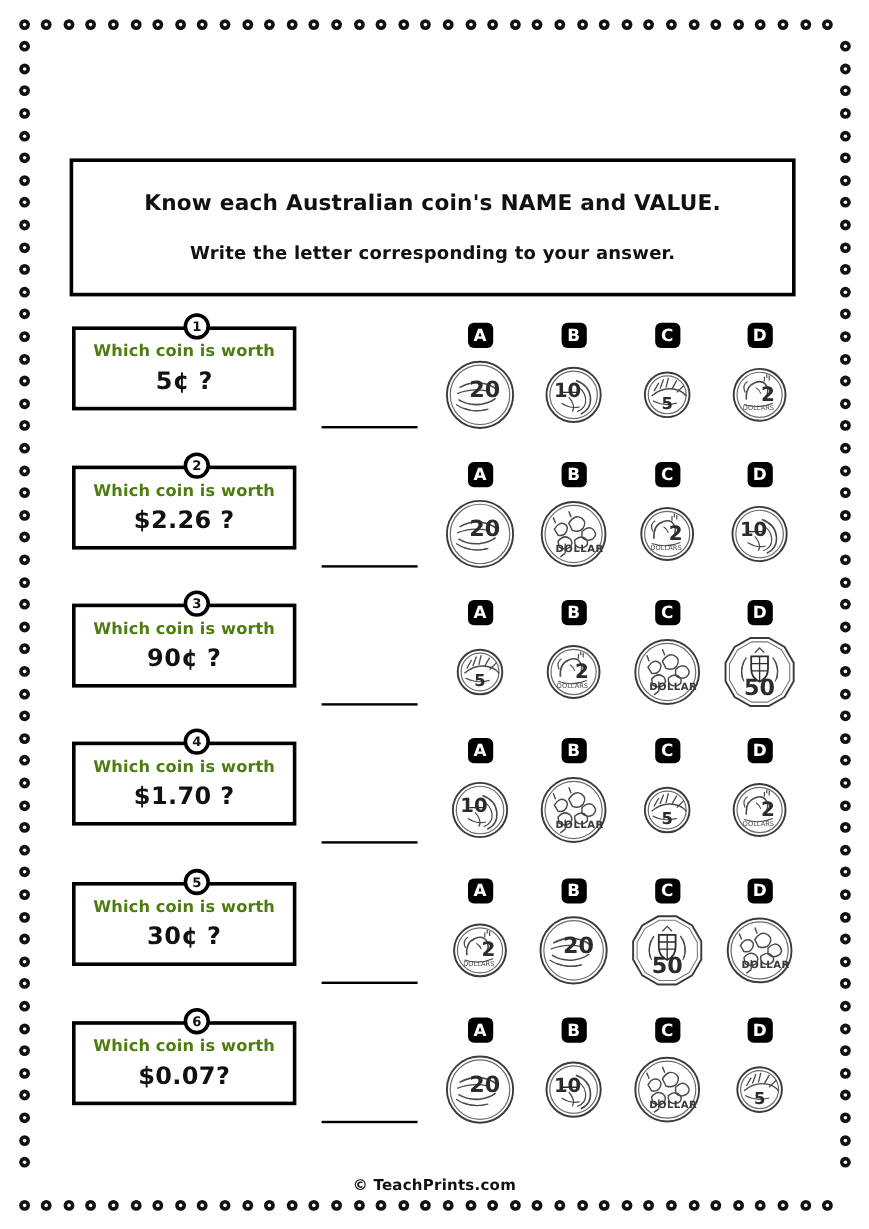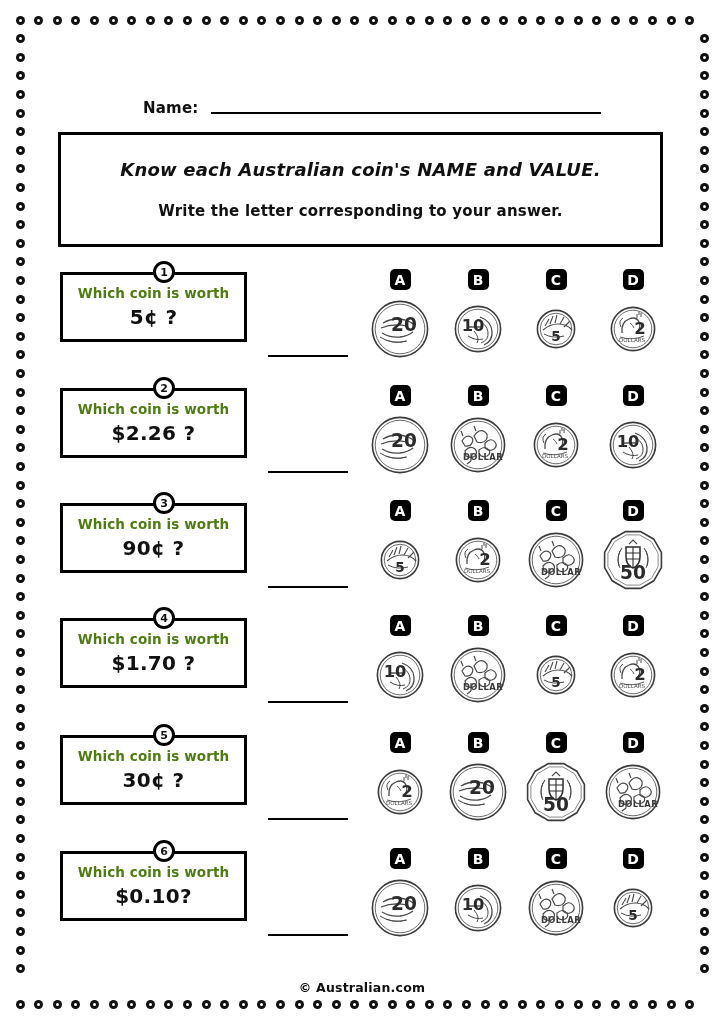"Name:" div.name-row { html: <div> <span>Name:</span> <span></span> </div> -> none }
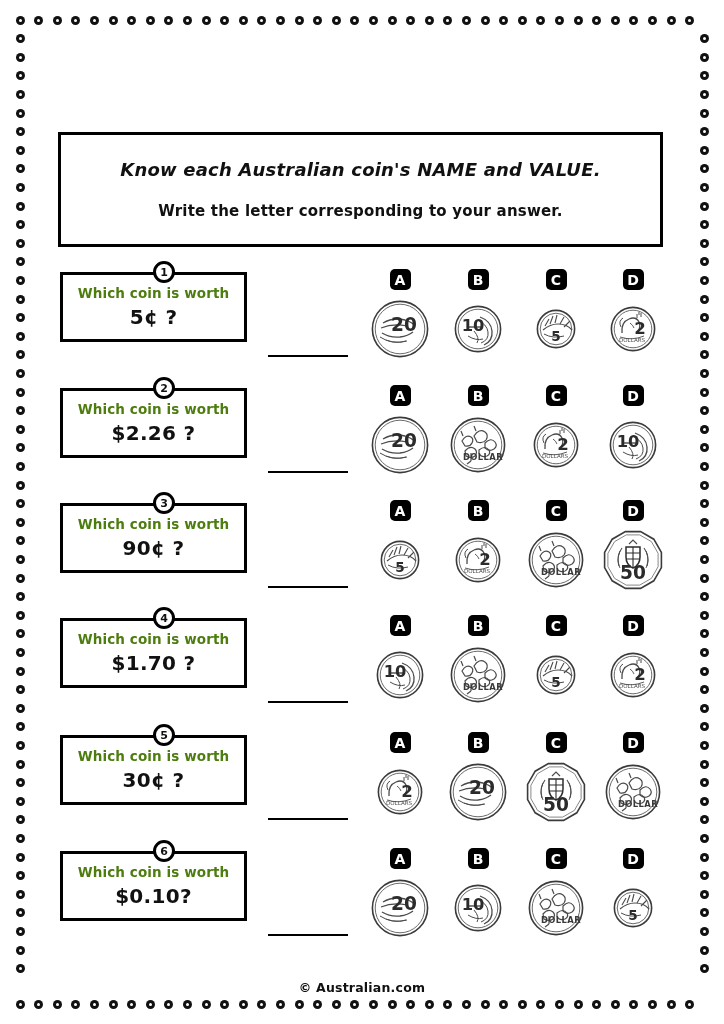"Know each Australian coin's NAME" .instr .l1 { font-style: italic -> none }
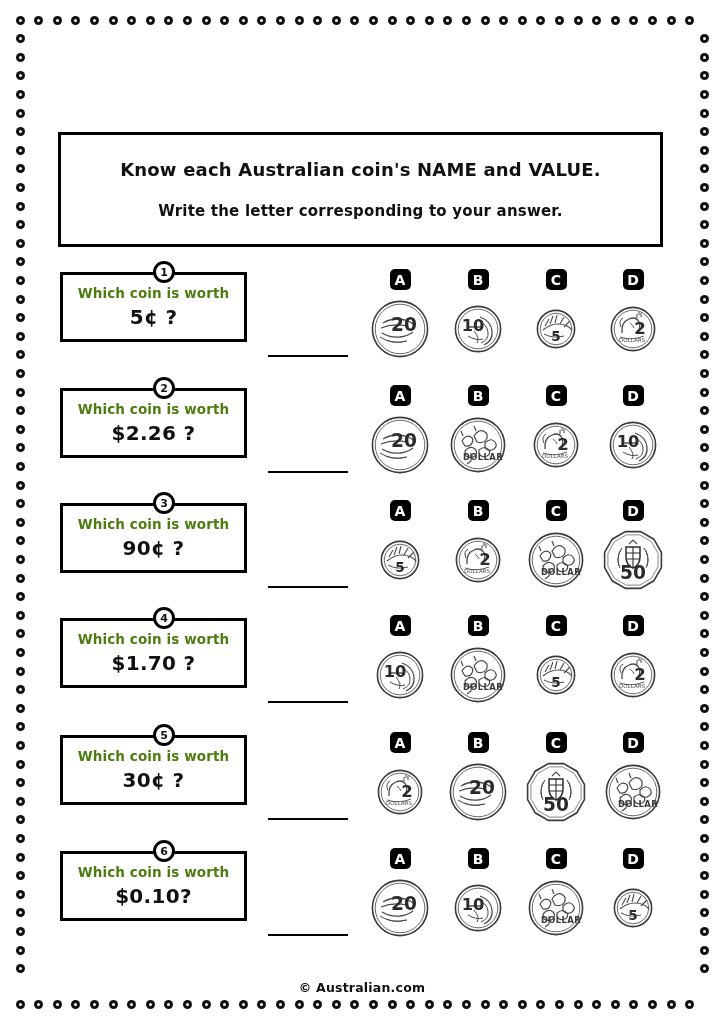"$0.10?" div.ql2 { text: $0.10 -> $0.07 }
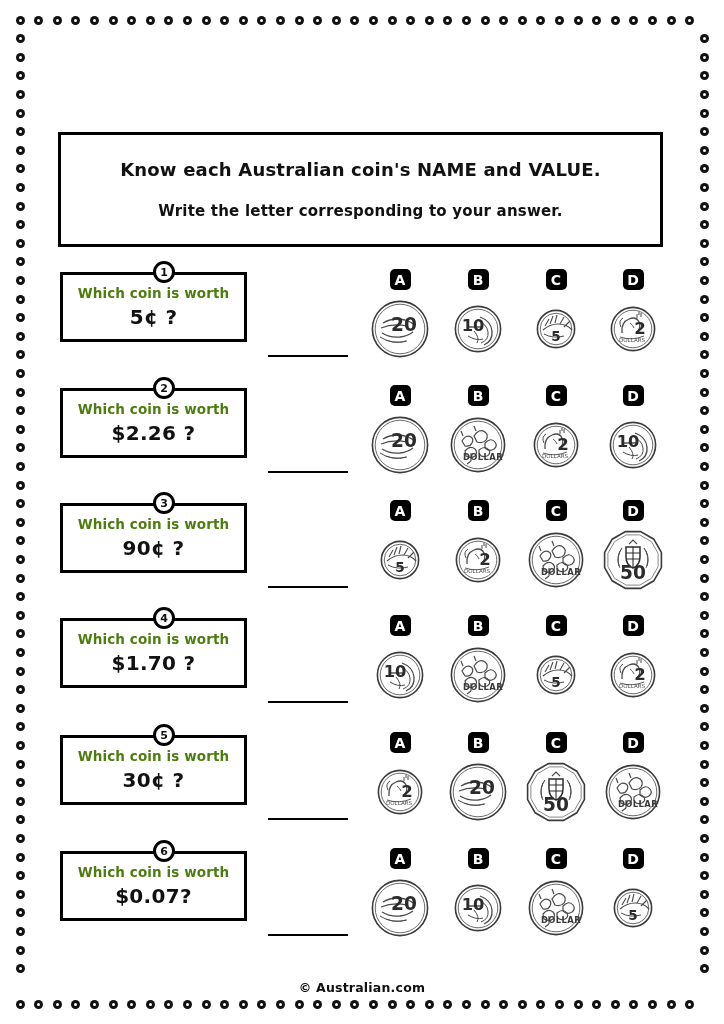"© Australian.com" div.footer { text: Australian.com -> TeachPrints.com }
